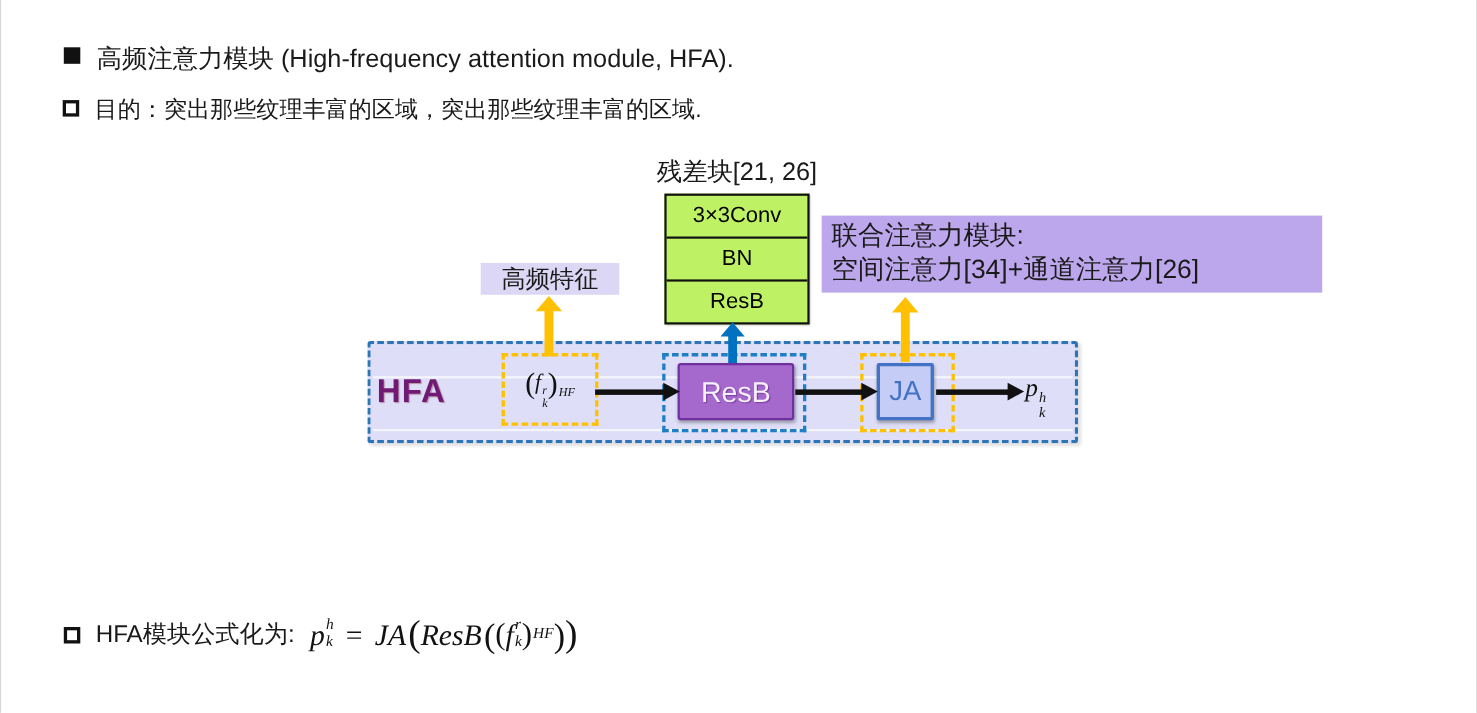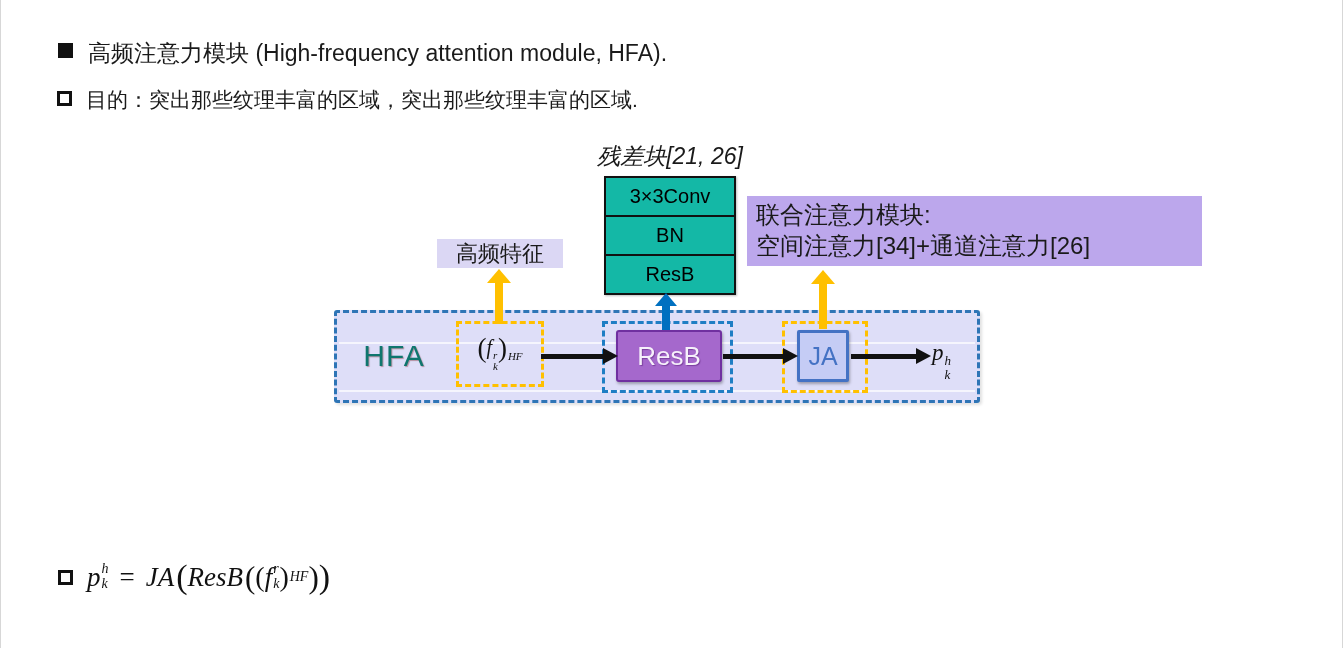"残差块[21, 26]" #residual-title { font-style: italic -> none }
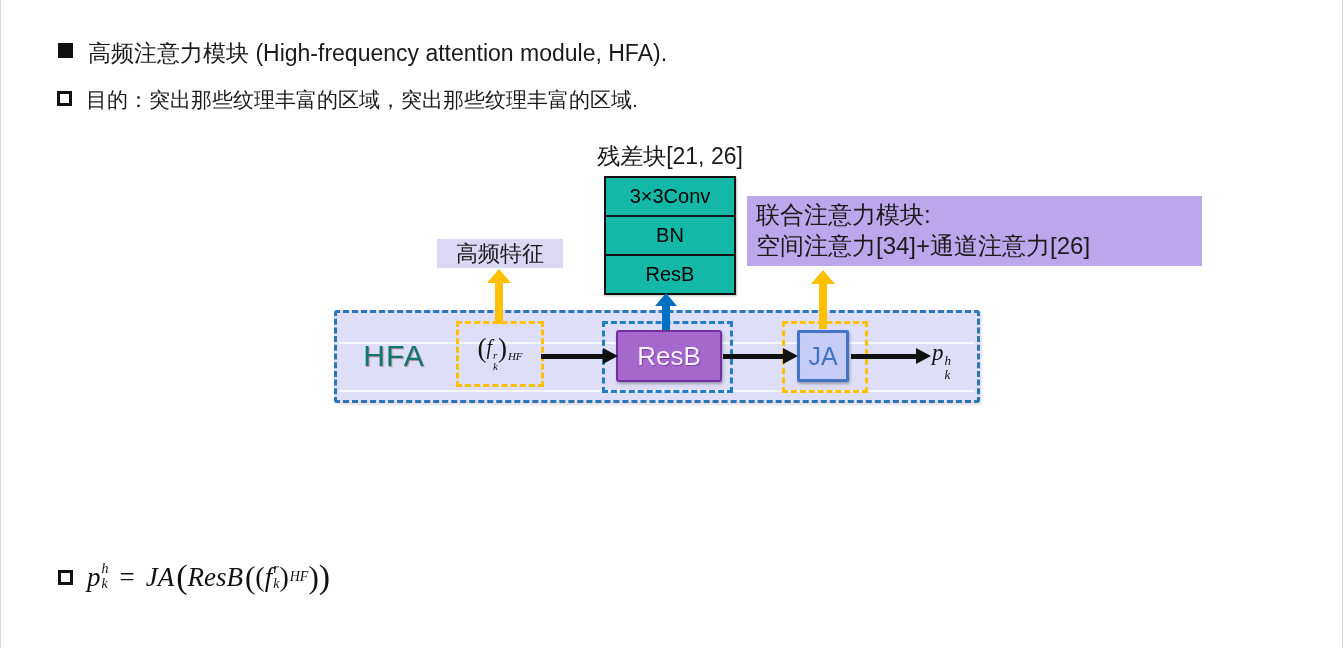"3×3Conv" #stack { background: #14b8a6 -> #bef264 }
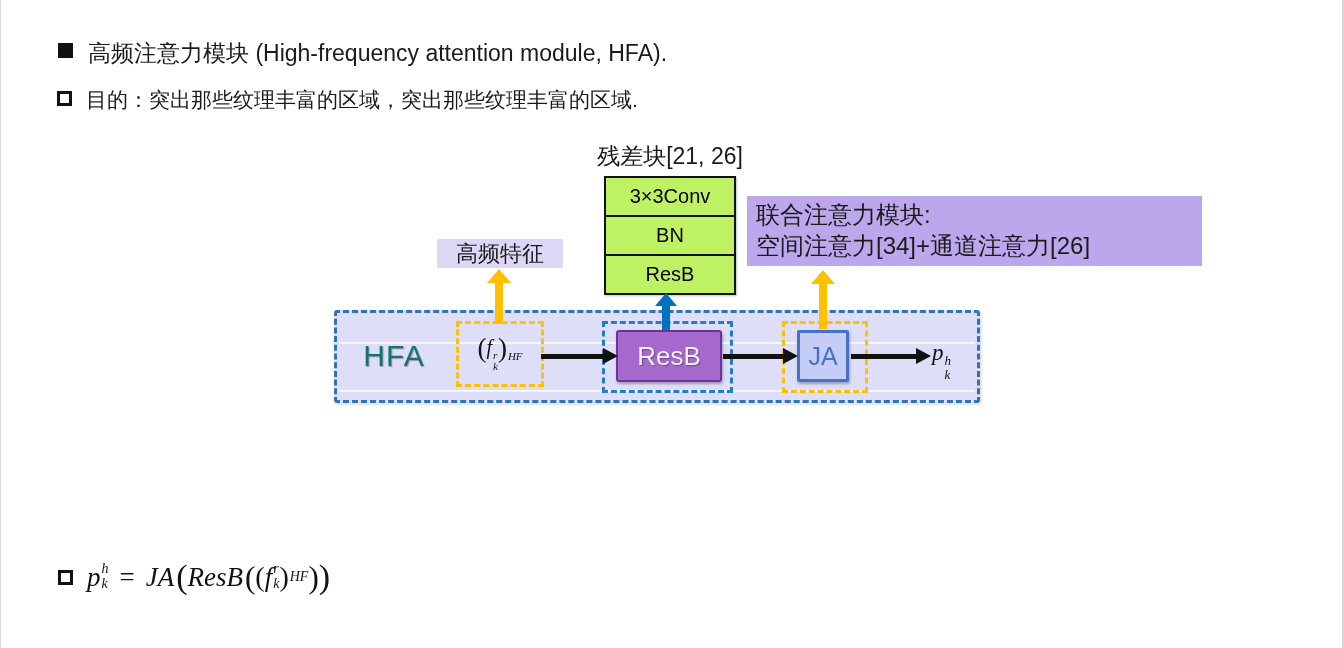"HFA" #hfa-title { color: #0f766e -> #701a75; font-weight: normal -> bold; left: 356px -> 336px }
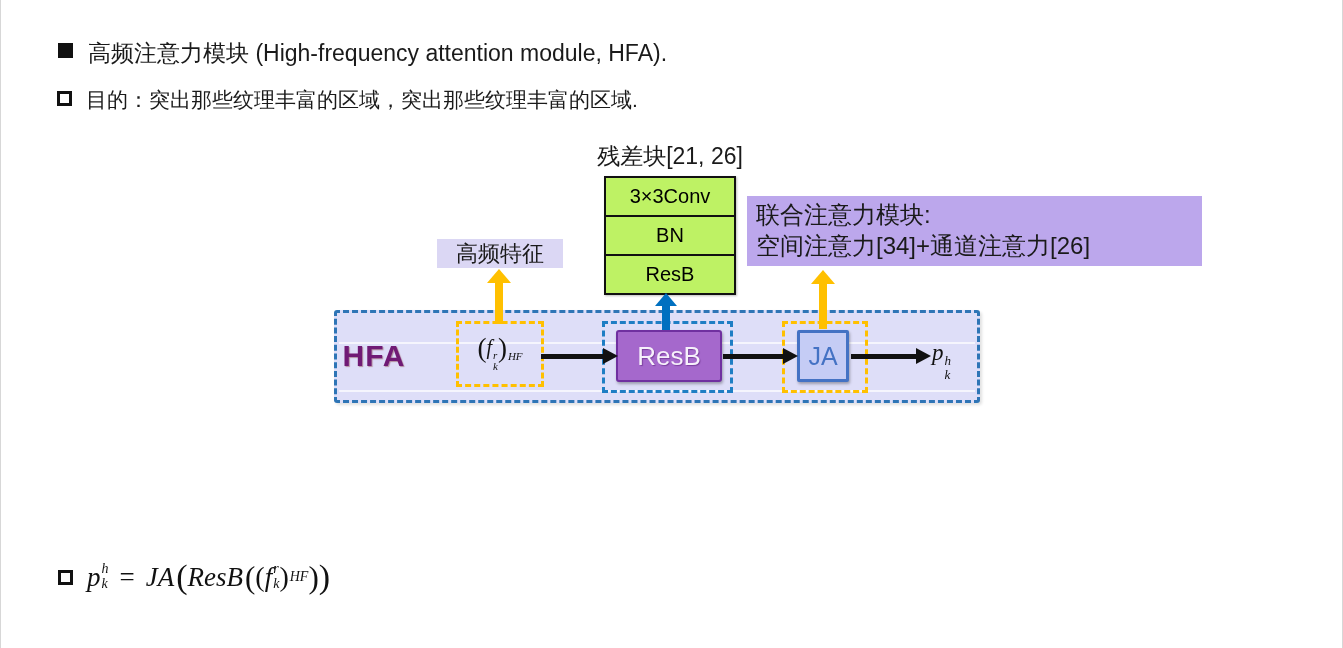"HFA模块公式化为:" span { html: none -> <span>HFA模块公式化为:</span> }
